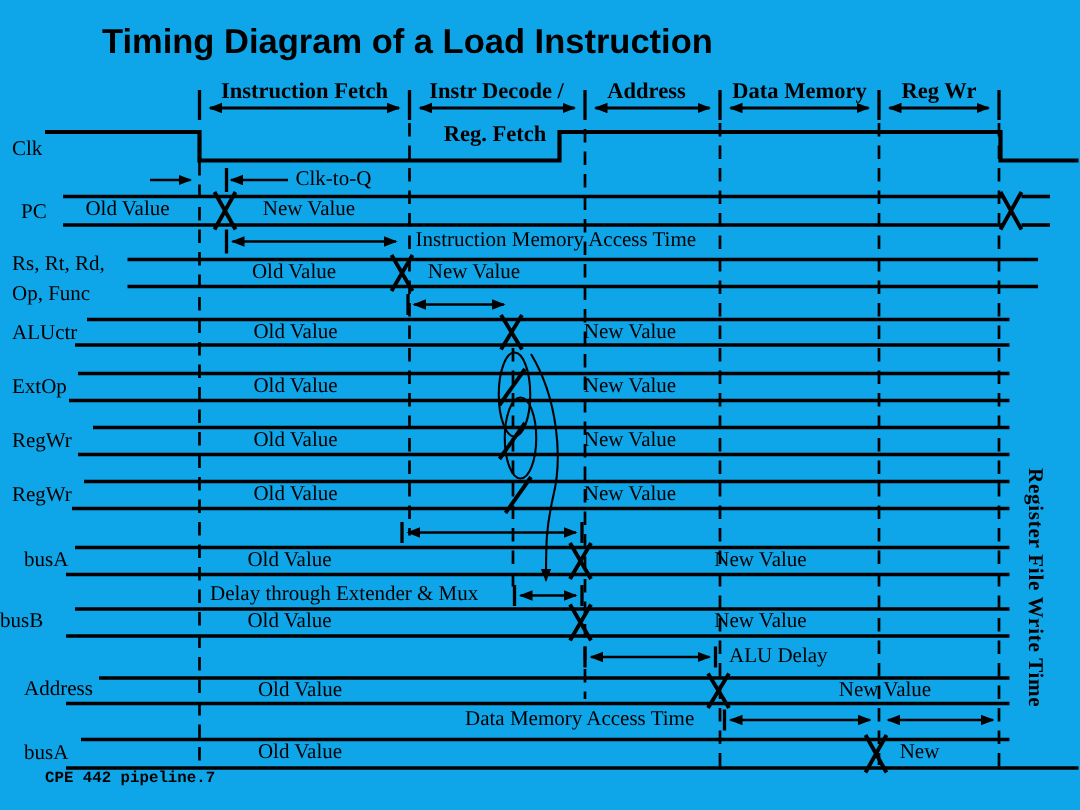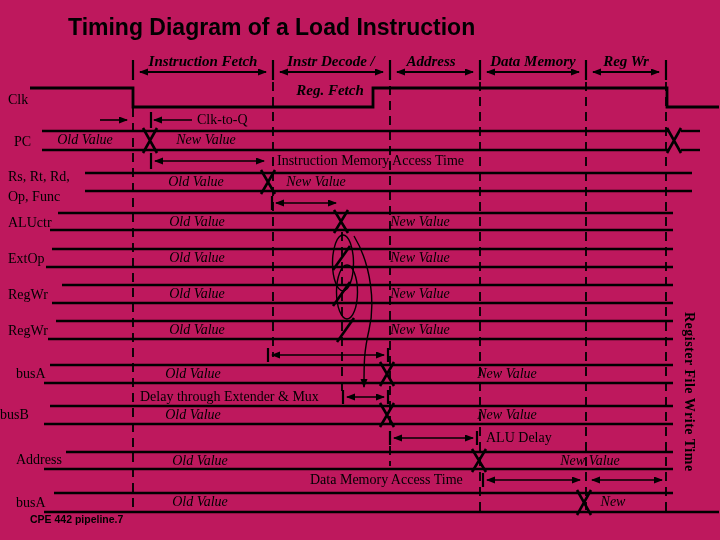"Timing Diagram of a Load" .slide { background: #be185d -> #0ea5e9 }
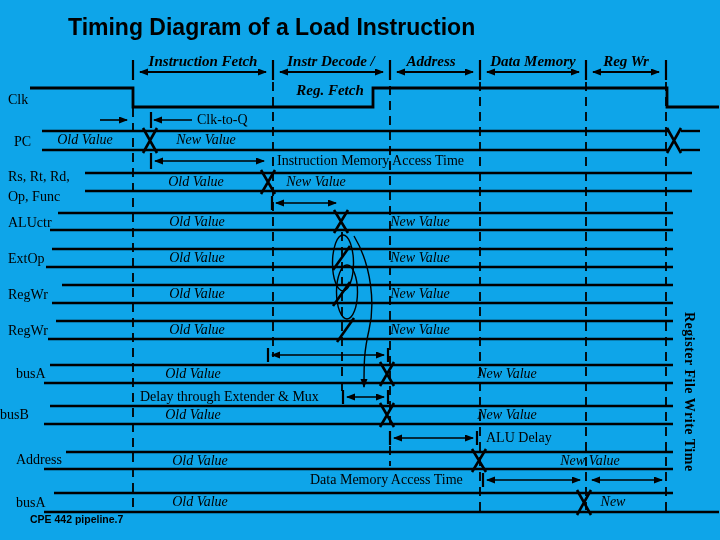"Instruction Fetch" .c { font-style: italic -> none }
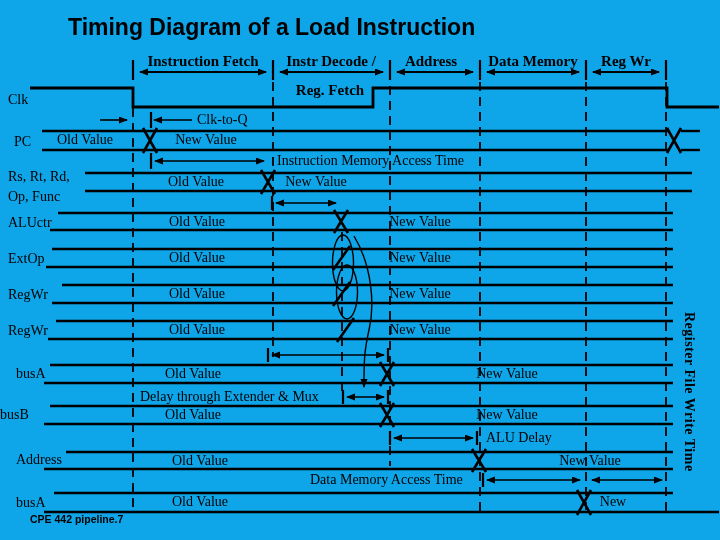"CPE 442 pipeline.7" .ft { font-family: Liberation Sans, sans-serif -> Liberation Mono, monospace }
